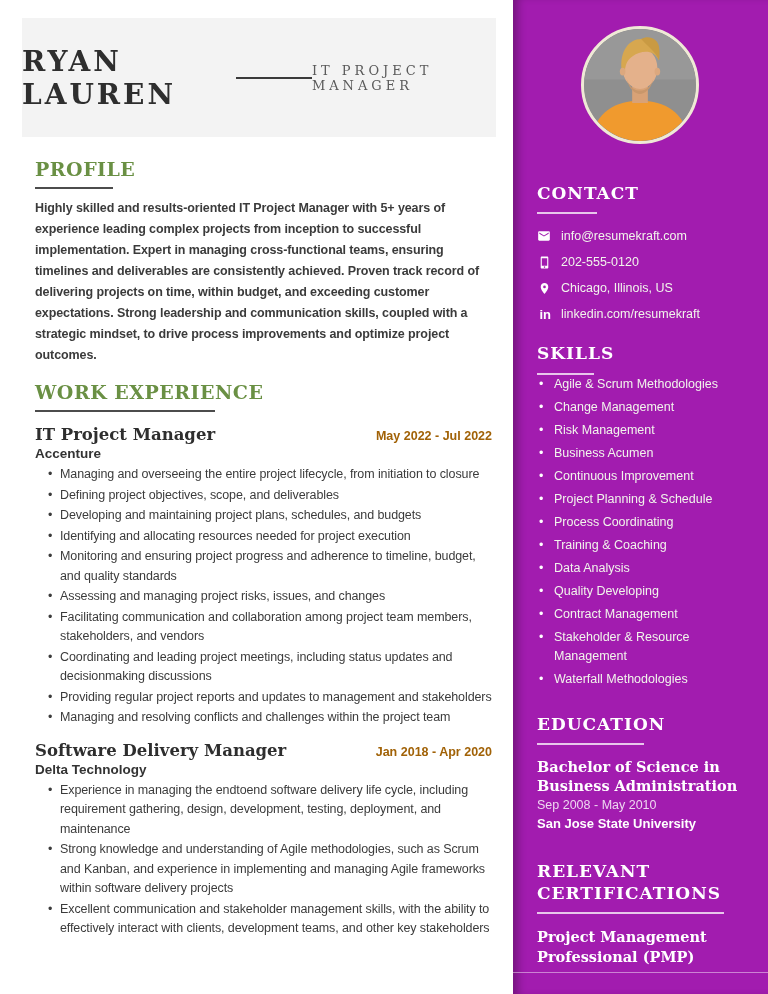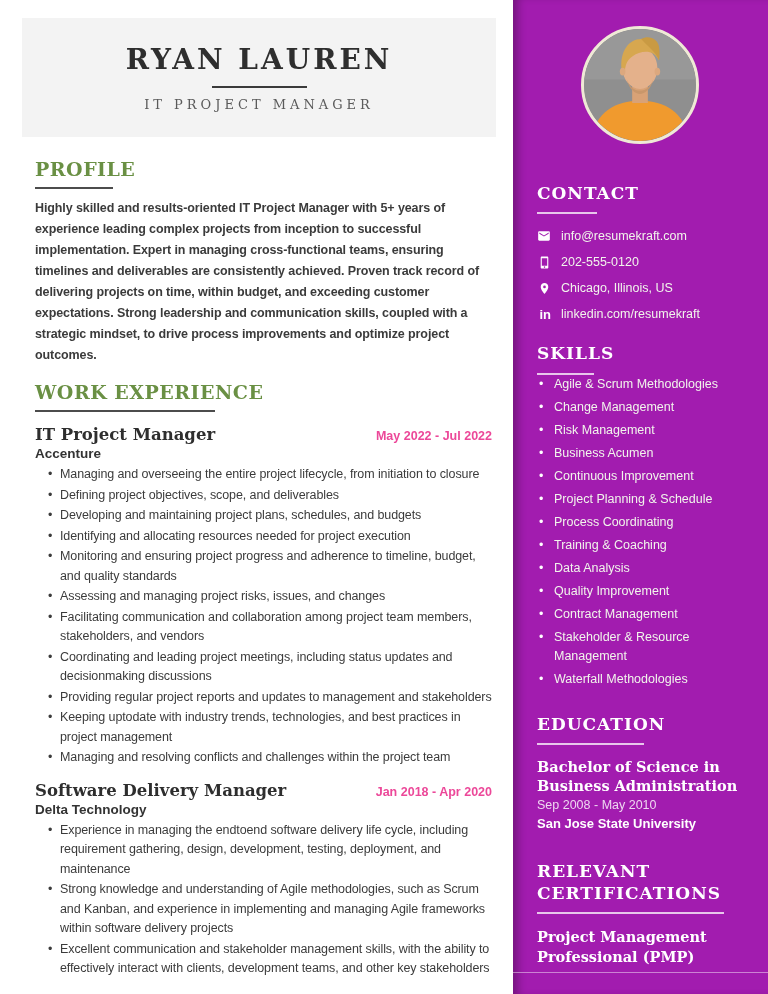"RYAN LAUREN" .header-box { flex-direction: column -> row }
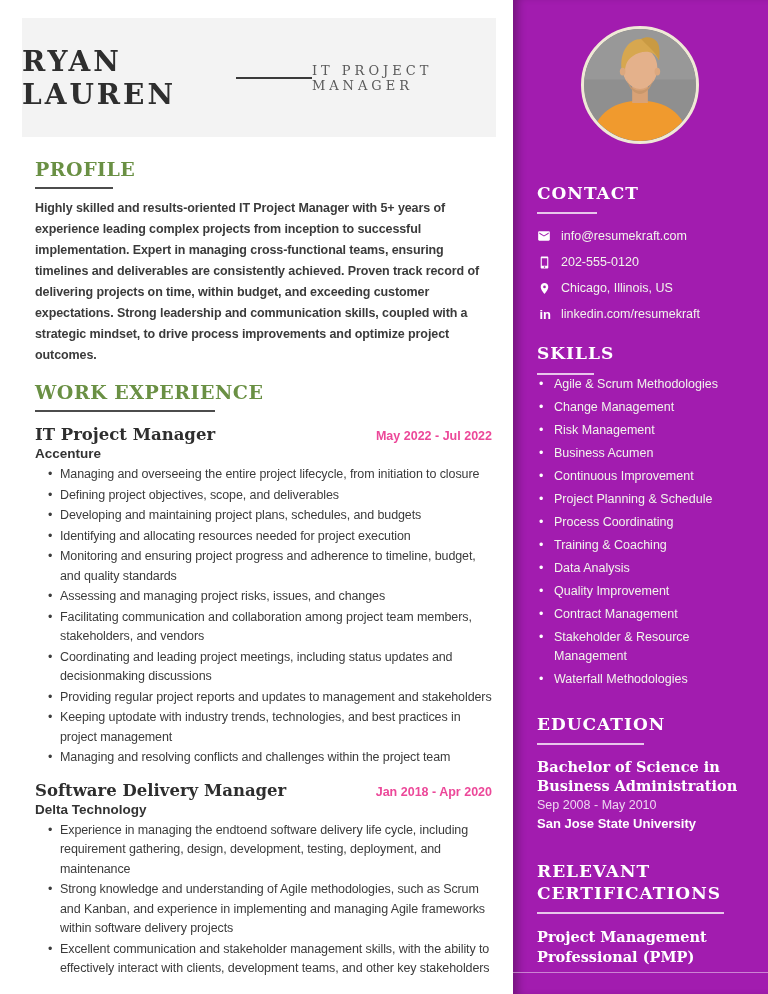"May 2022 - Jul 2022" .job-dates { color: #ec4899 -> #a16207 }
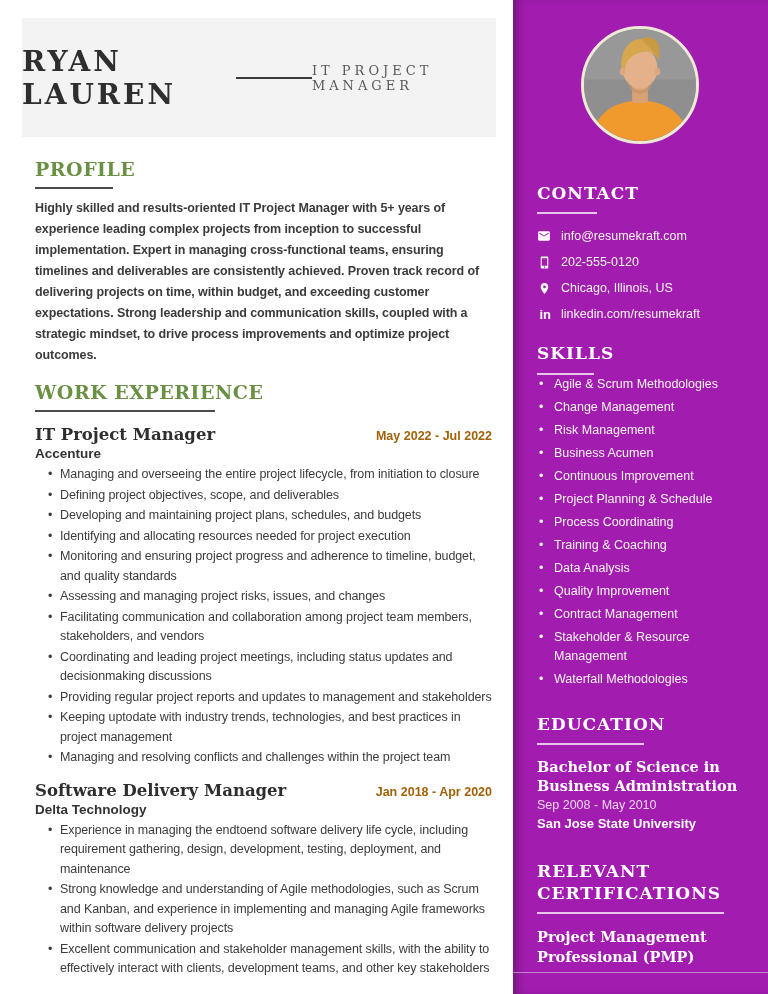"Quality Improvement" li { text: Improvement -> Developing }
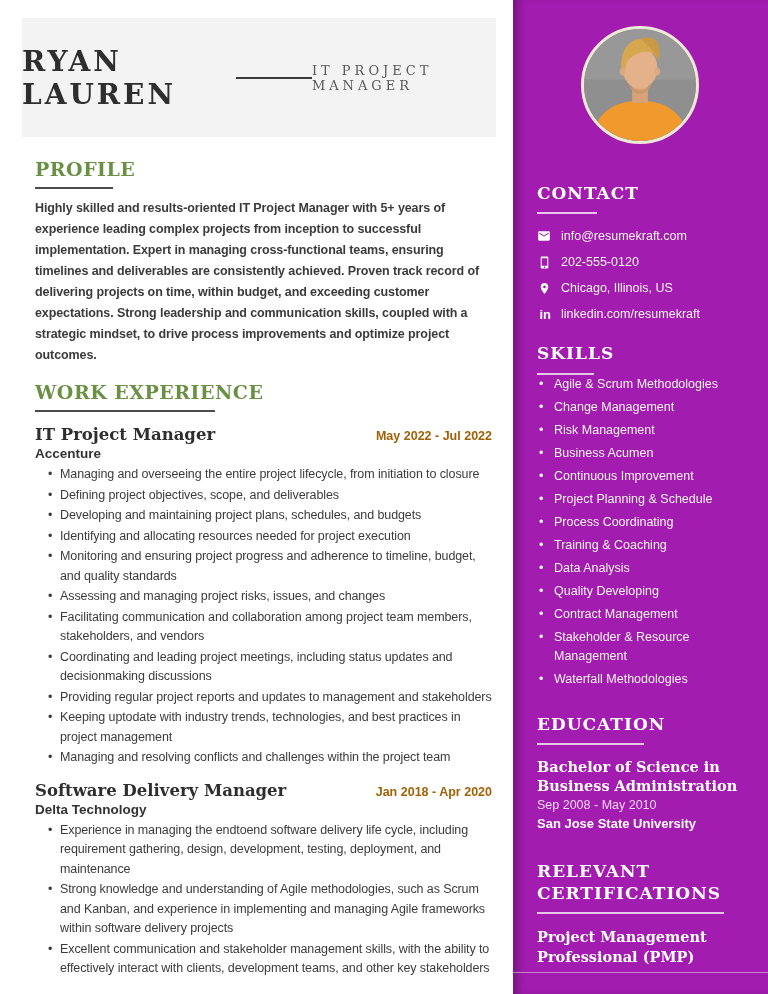"Keeping uptodate with industry trends," li { html: <li>Keeping uptodate with industry trends, technologies, and best practices in project management</li> -> none }
